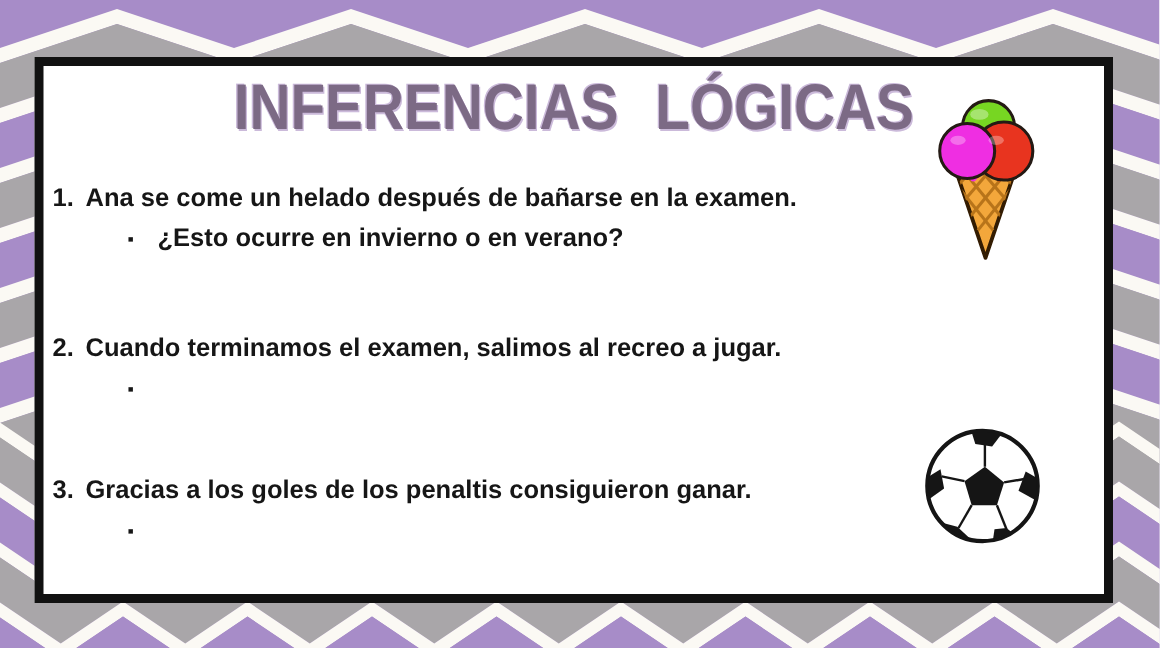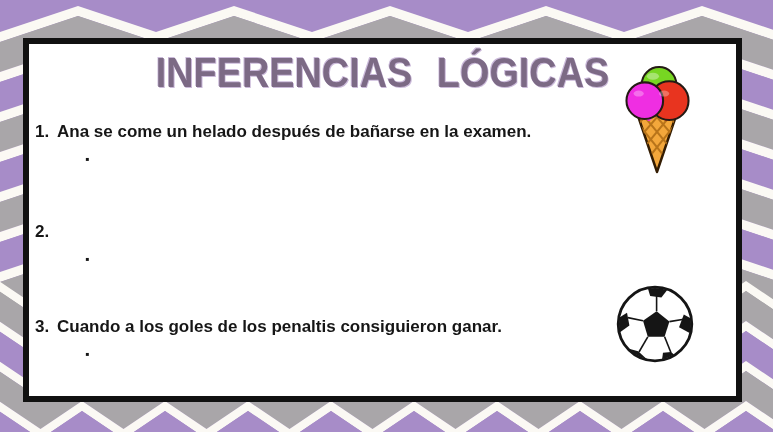"¿Esto ocurre en invierno o" span { html: none -> <span>¿Esto ocurre en invierno o en verano?</span> }
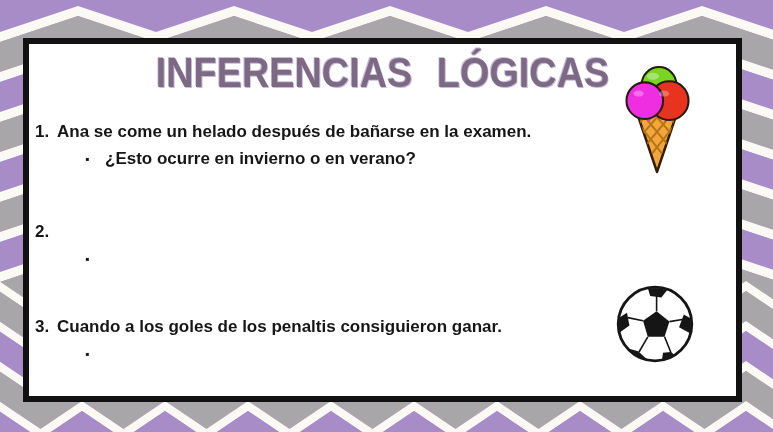"Cuando terminamos el examen, salimos" span { html: none -> <span>Cuando terminamos el examen, salimos al recreo a jugar.</span> }
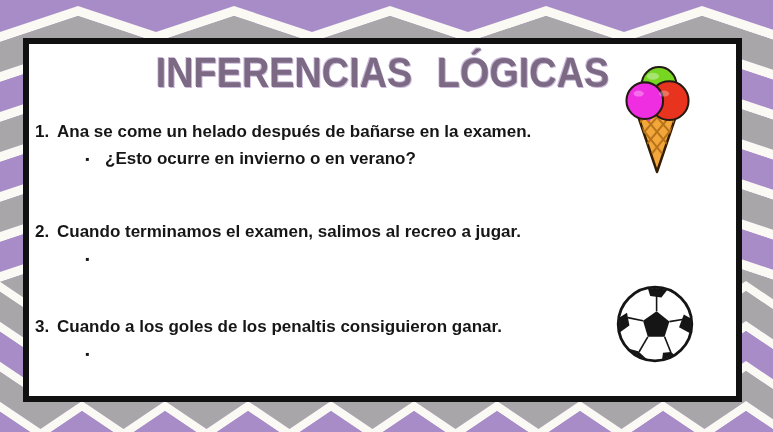"Cuando a los goles de" span { text: Cuando -> Gracias }
